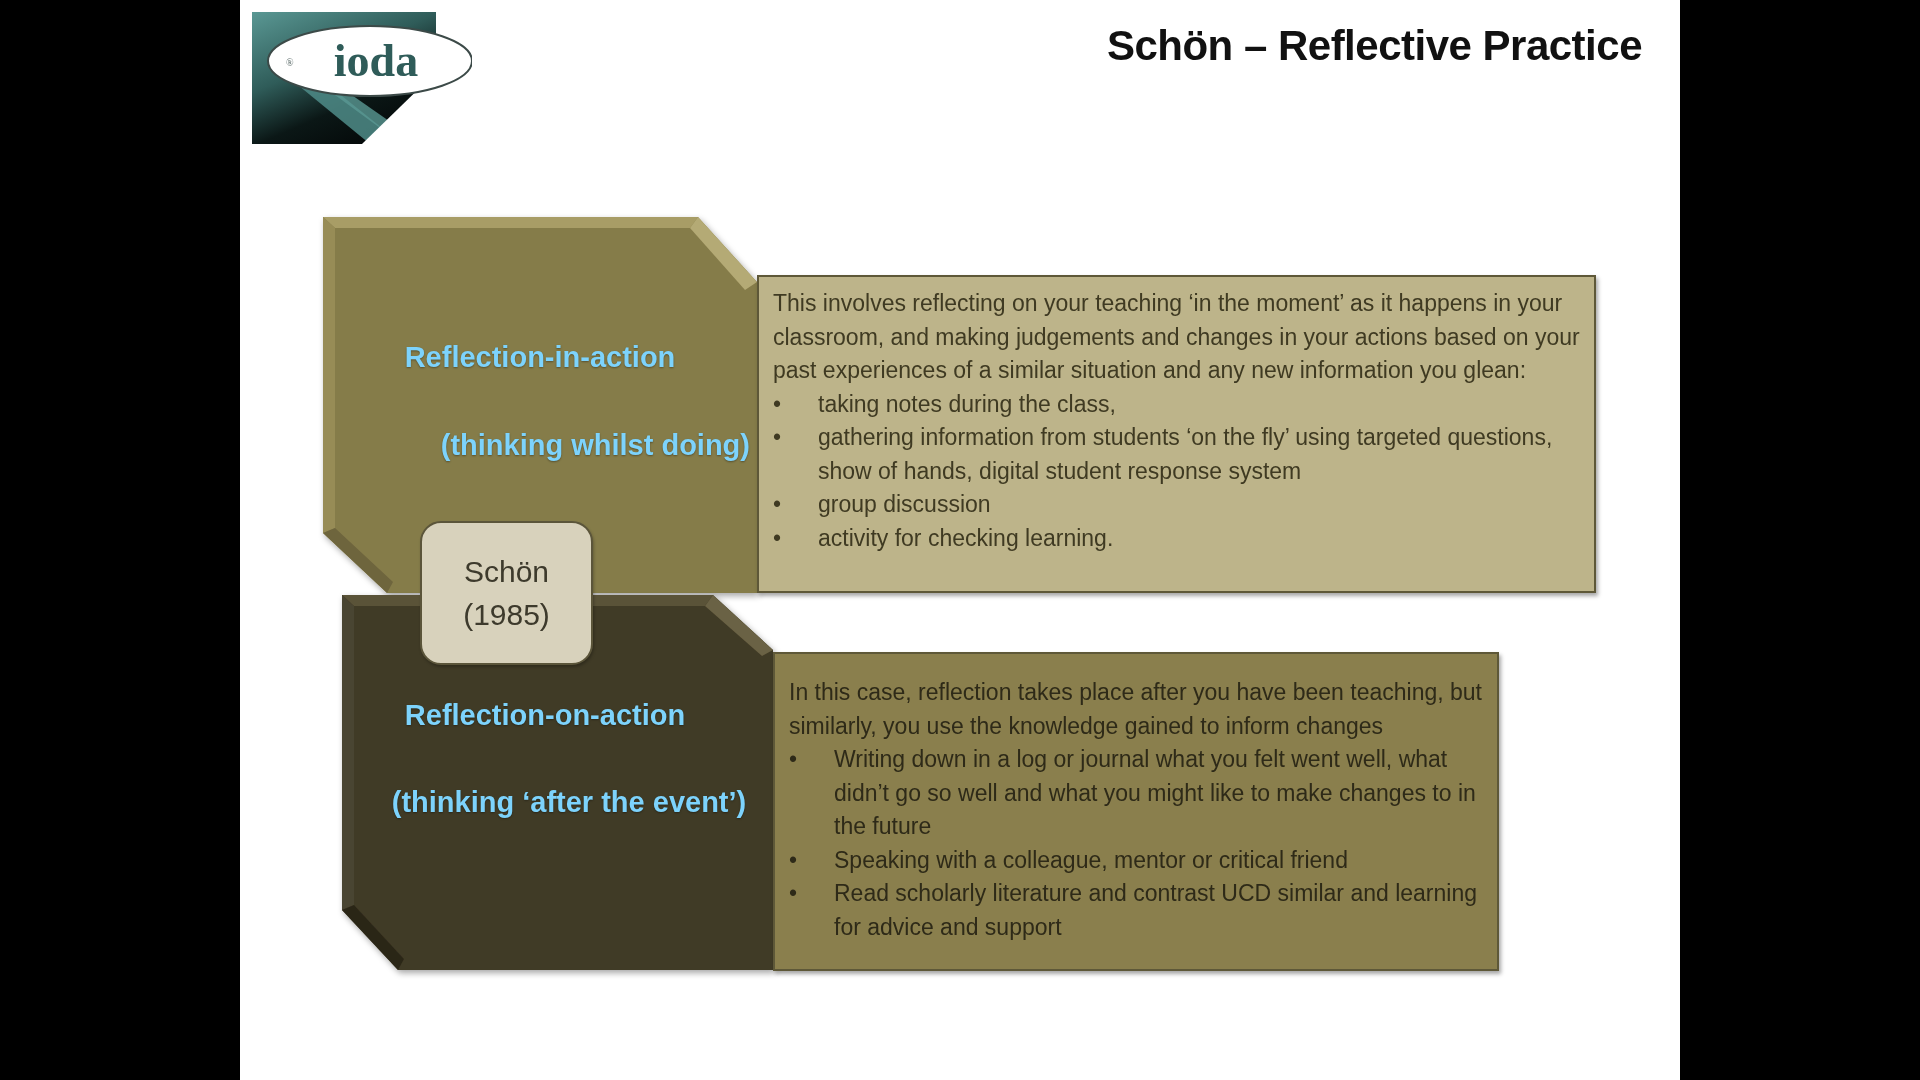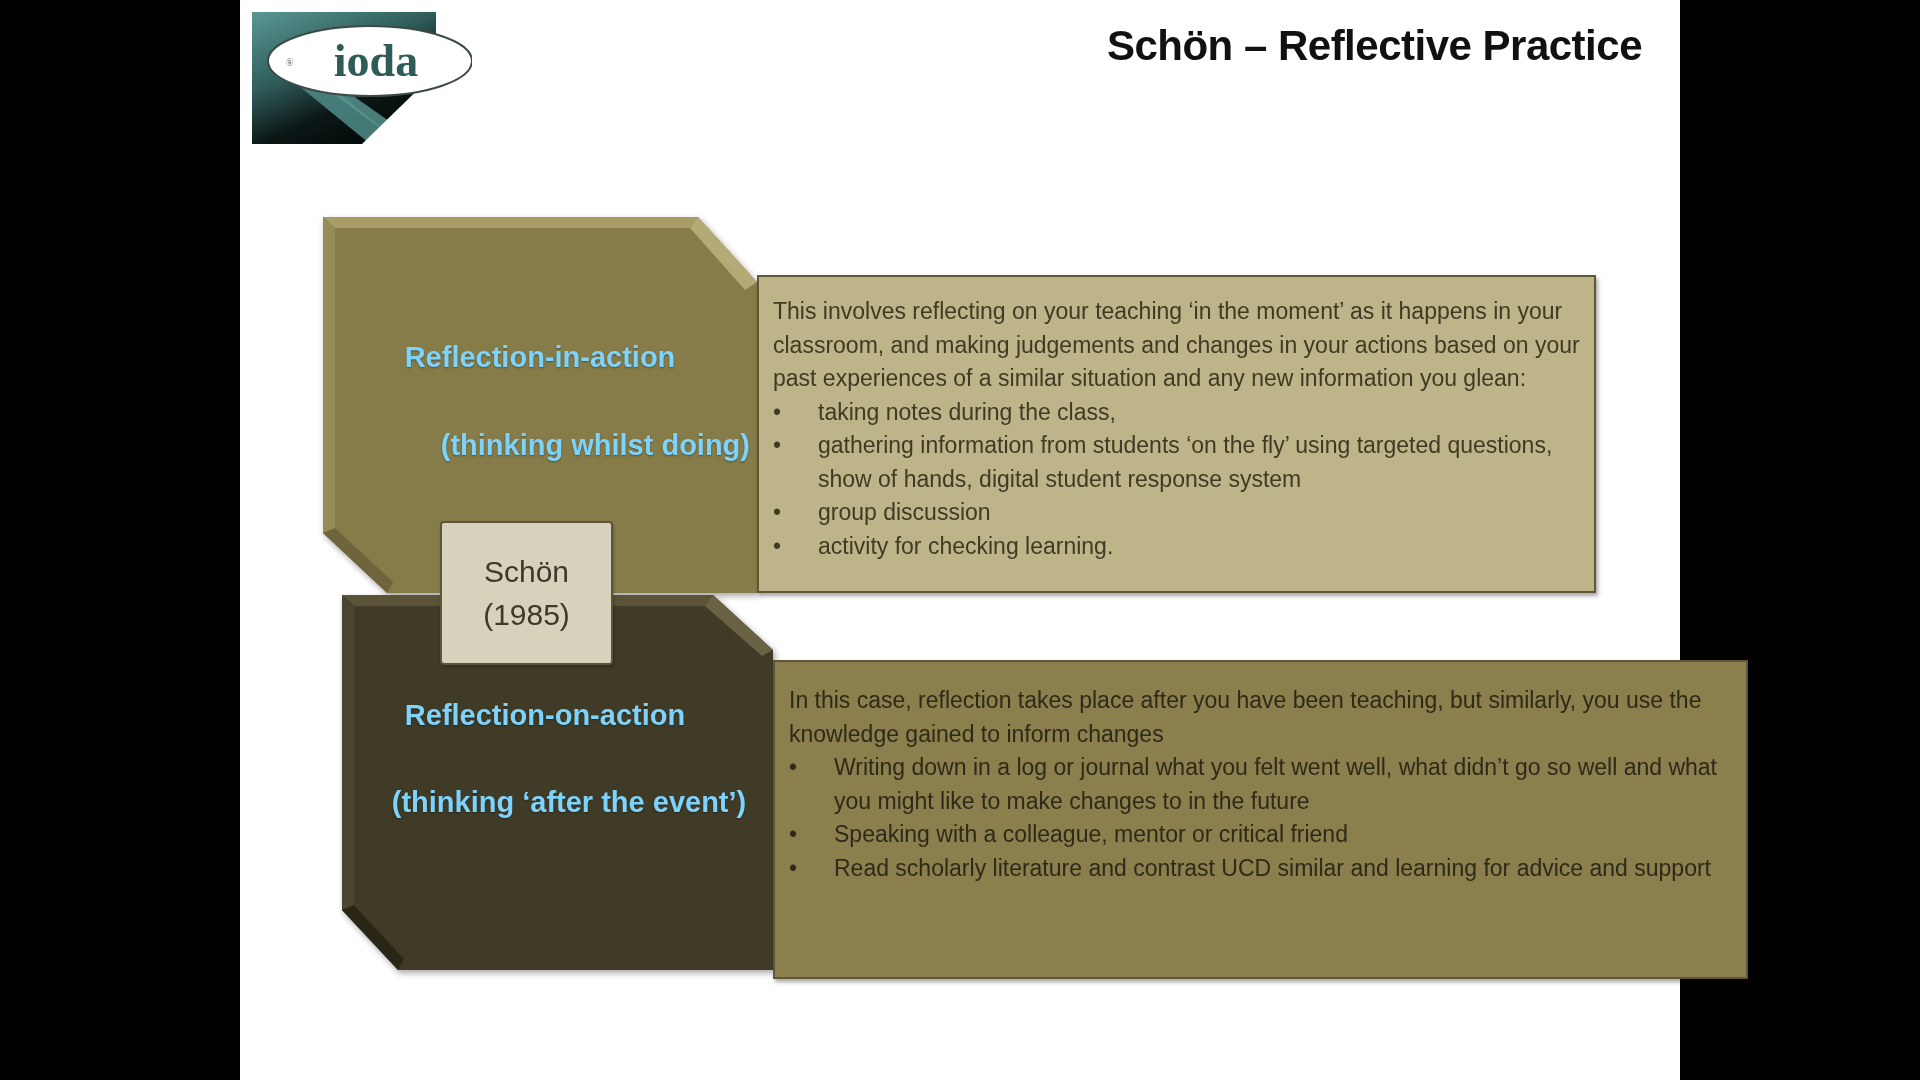"This involves reflecting on your" .tbox { padding: 18px 14px -> 10px 14px }
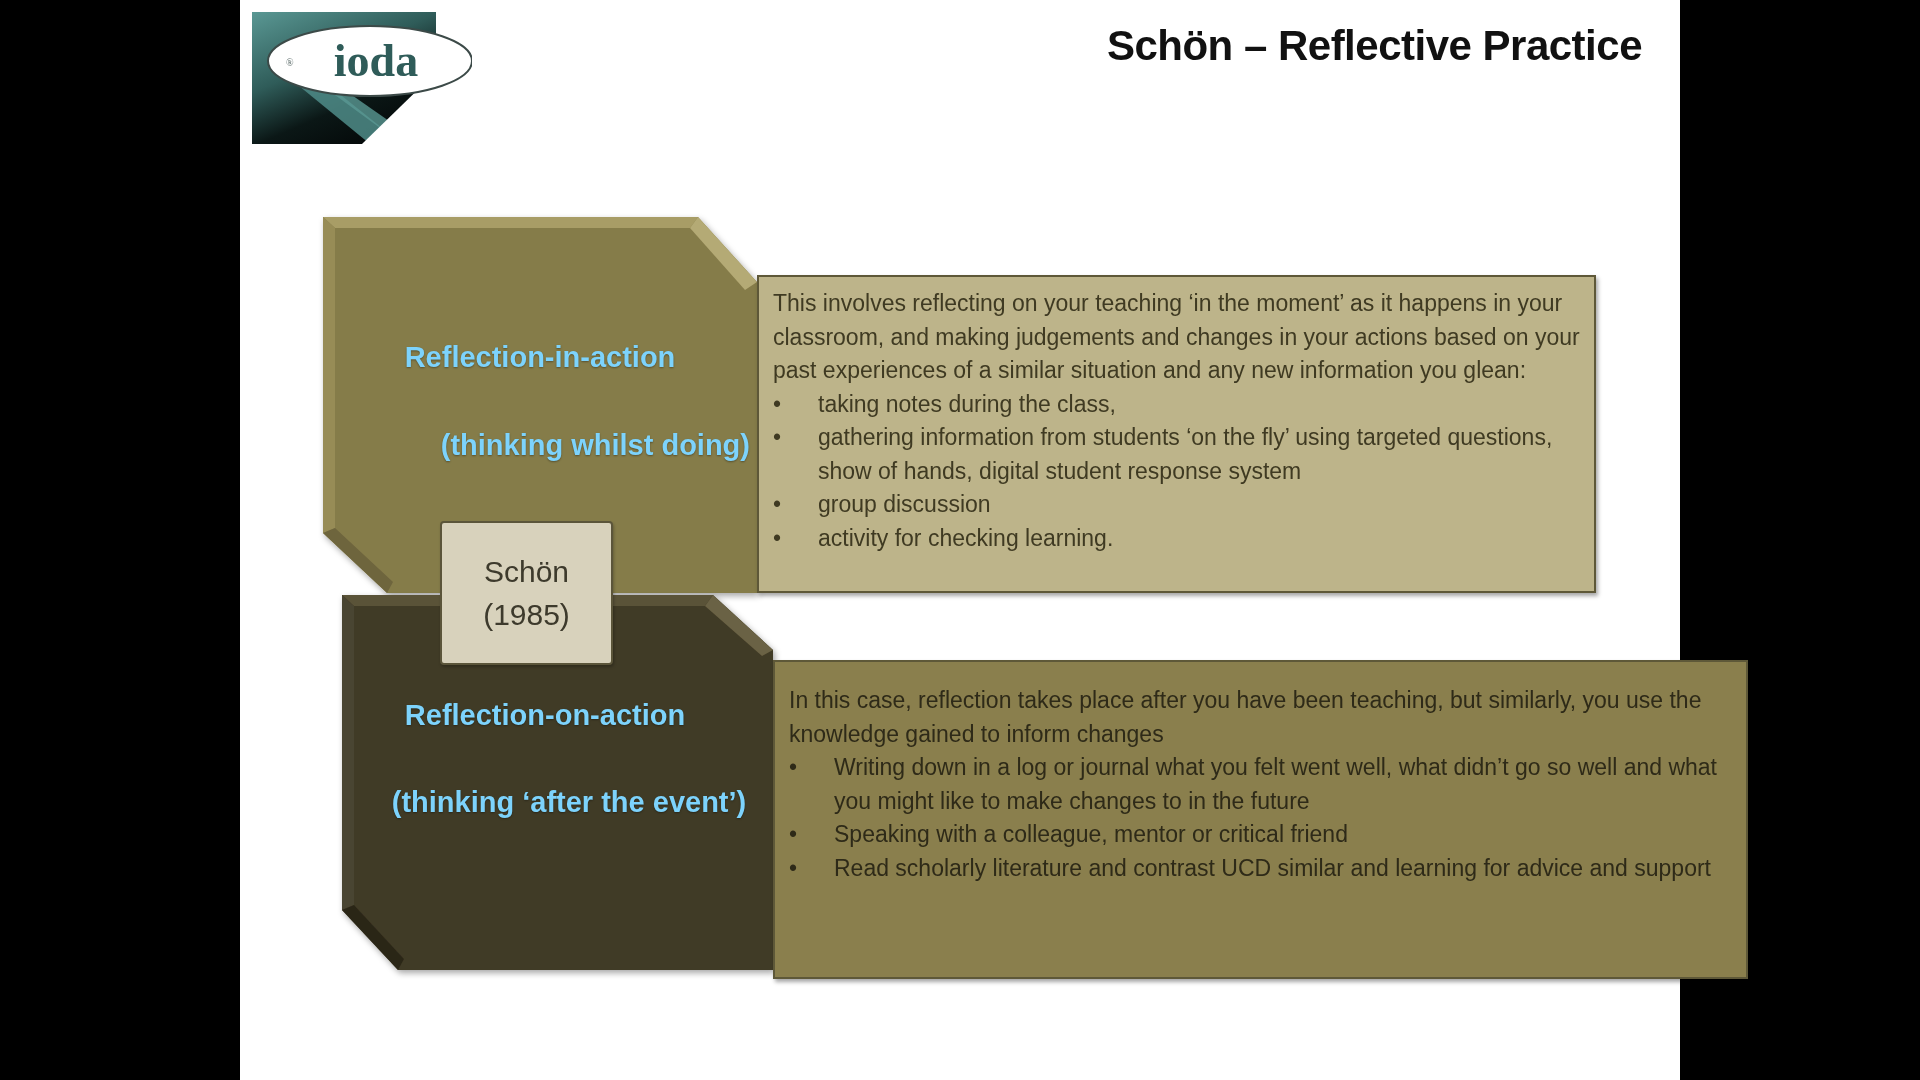"Schön" .schon { border-radius: 4px -> 21px; left: 440px -> 420px }
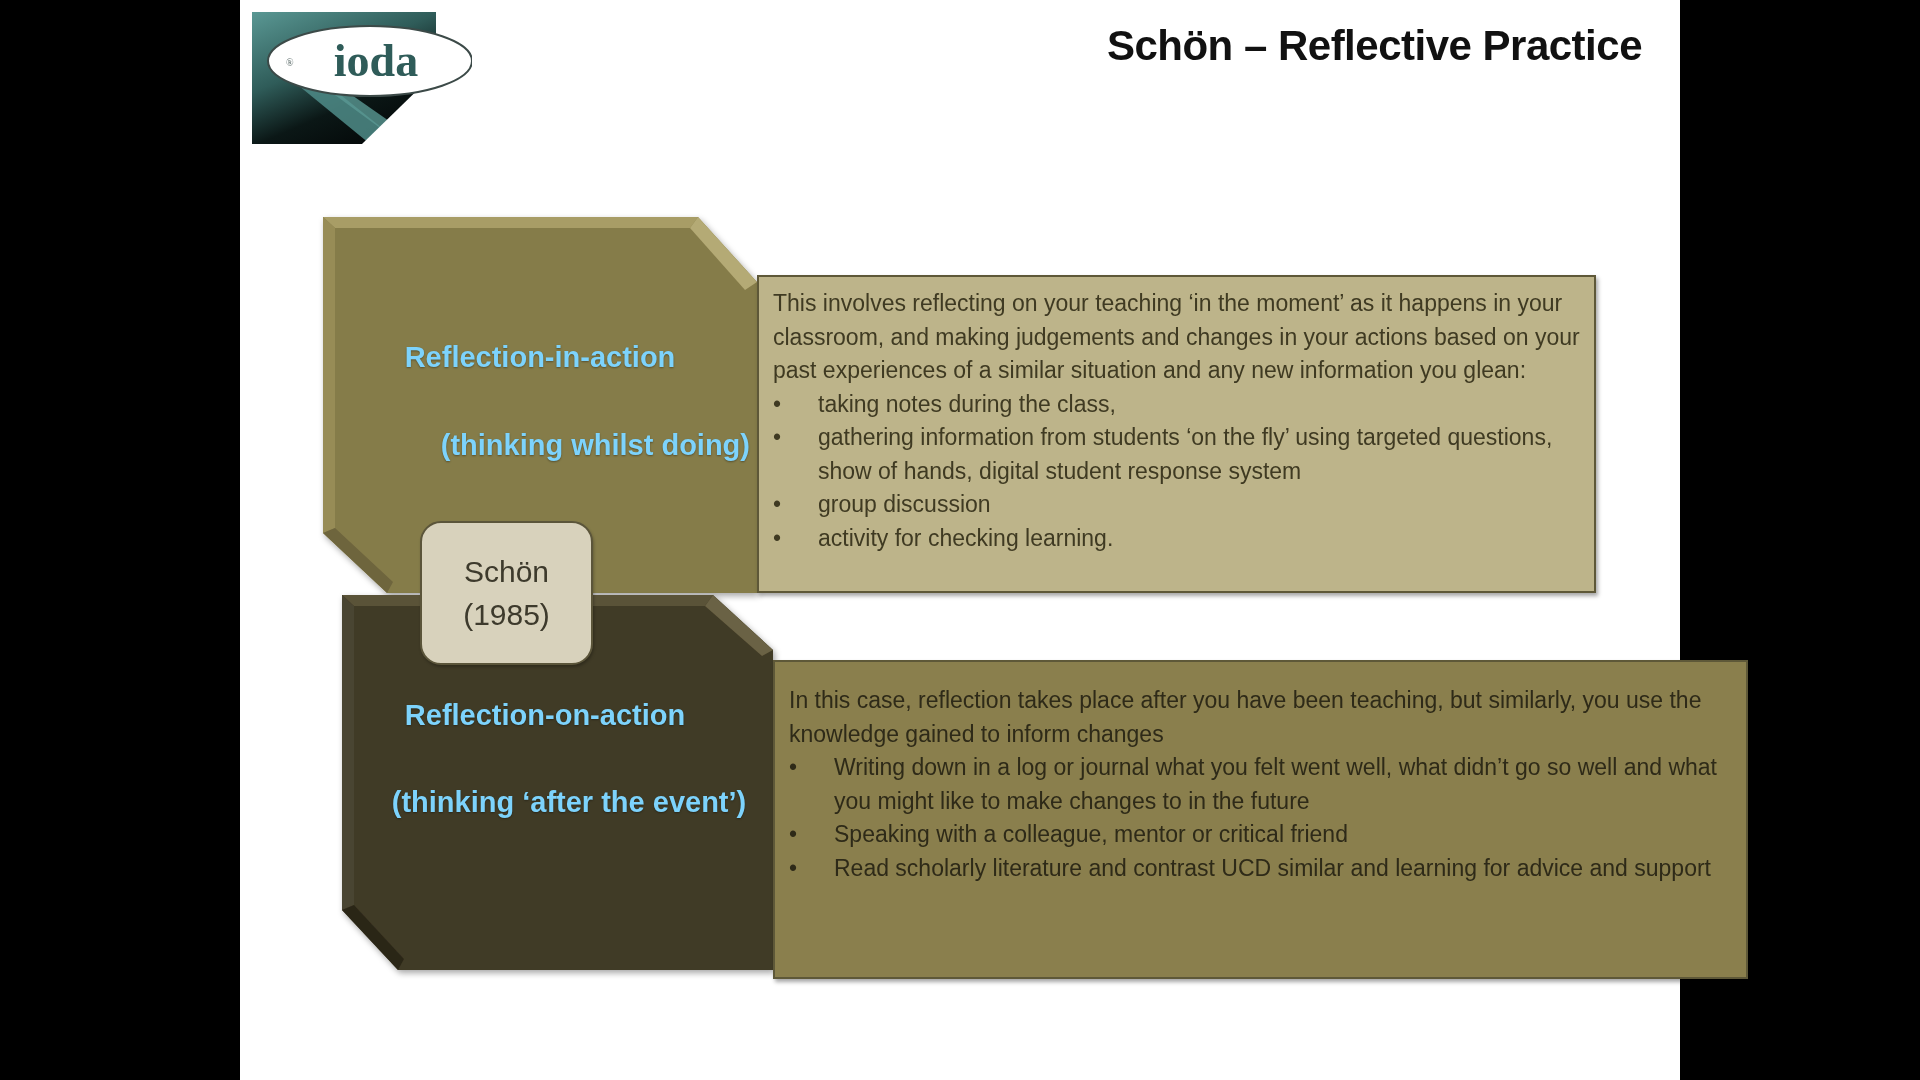"In this case, reflection takes" .tbox-lower { margin-top: 8px -> none; width: 975px -> 726px }
